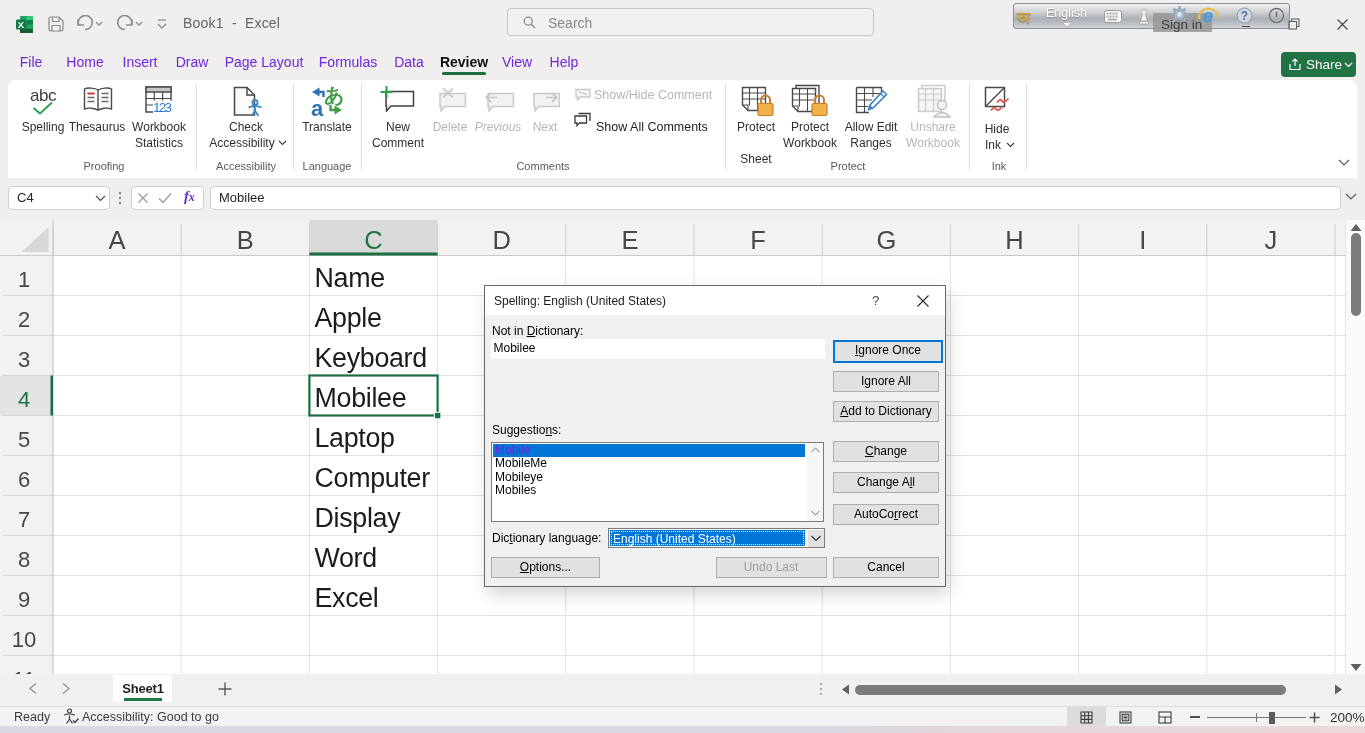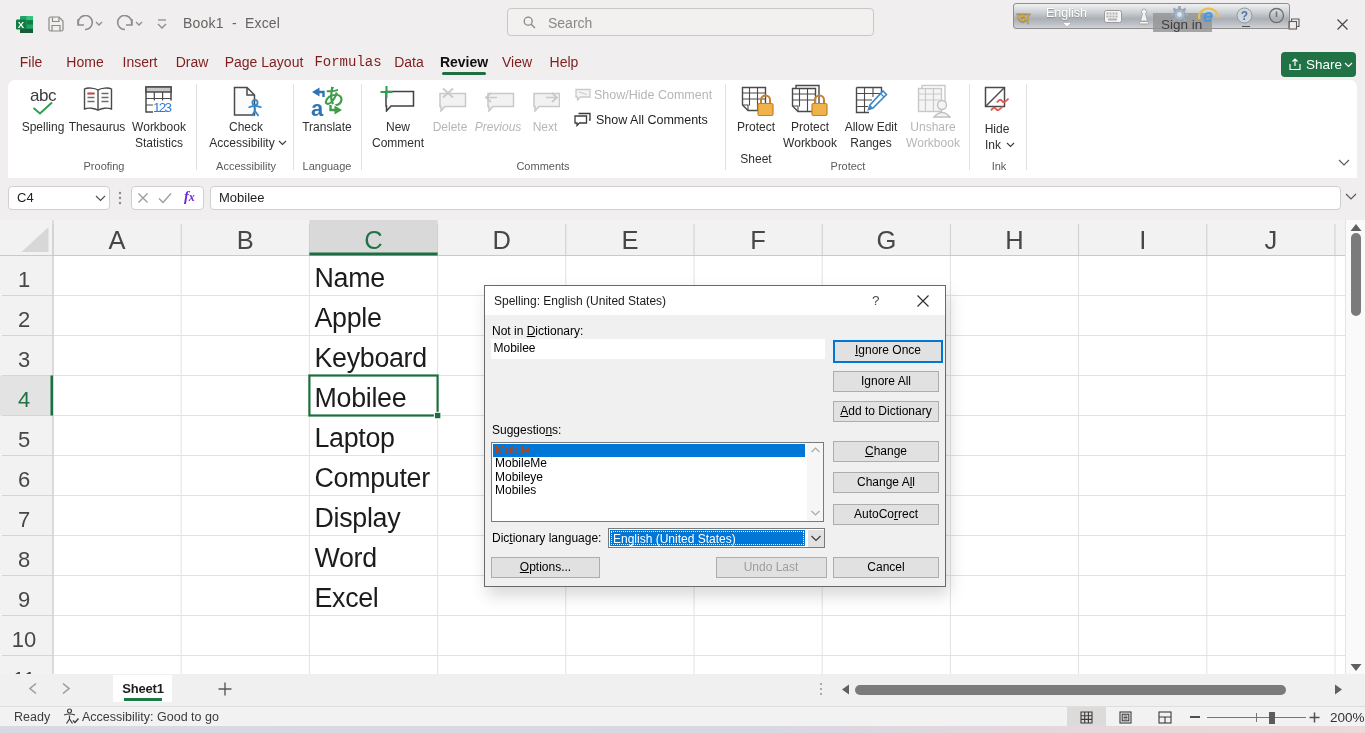"File" .tab { color: #7f1d1d -> #6d28d9 }
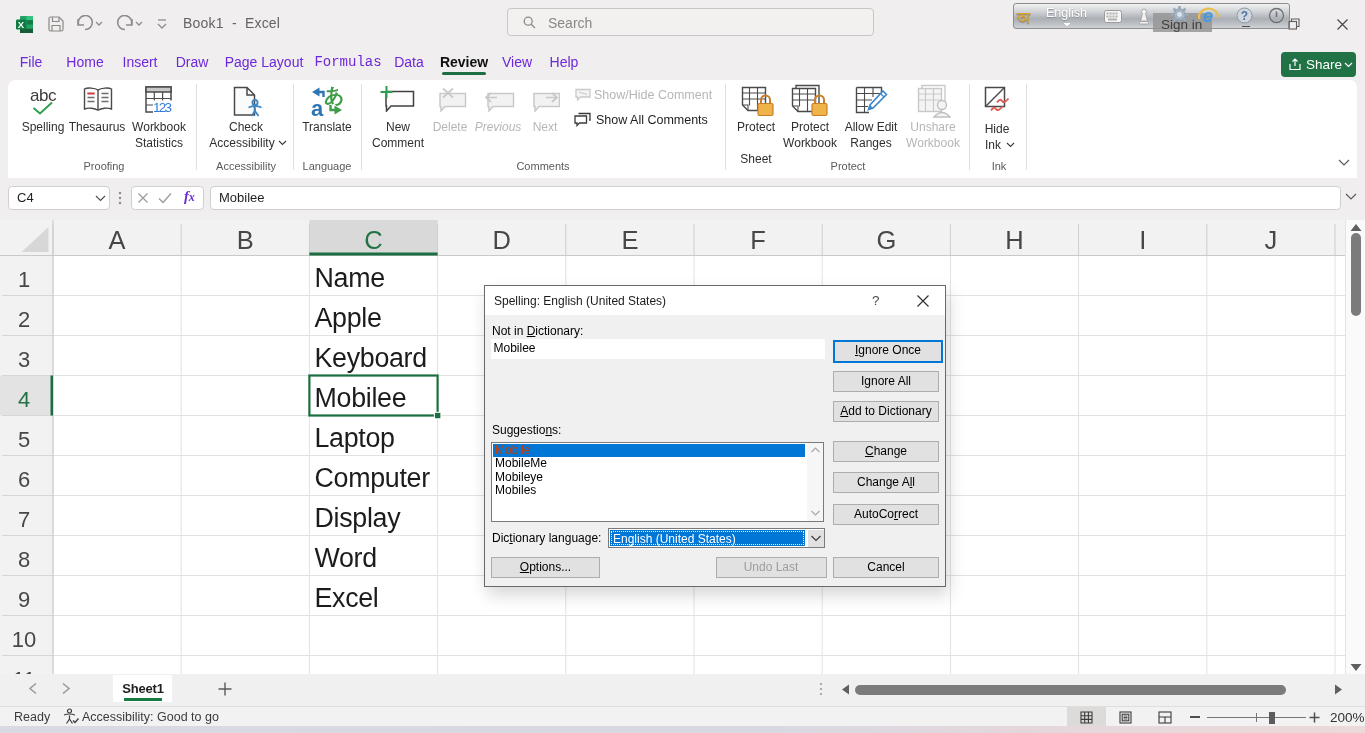"Formulas" div.tab { font-family: Liberation Mono, monospace -> none }
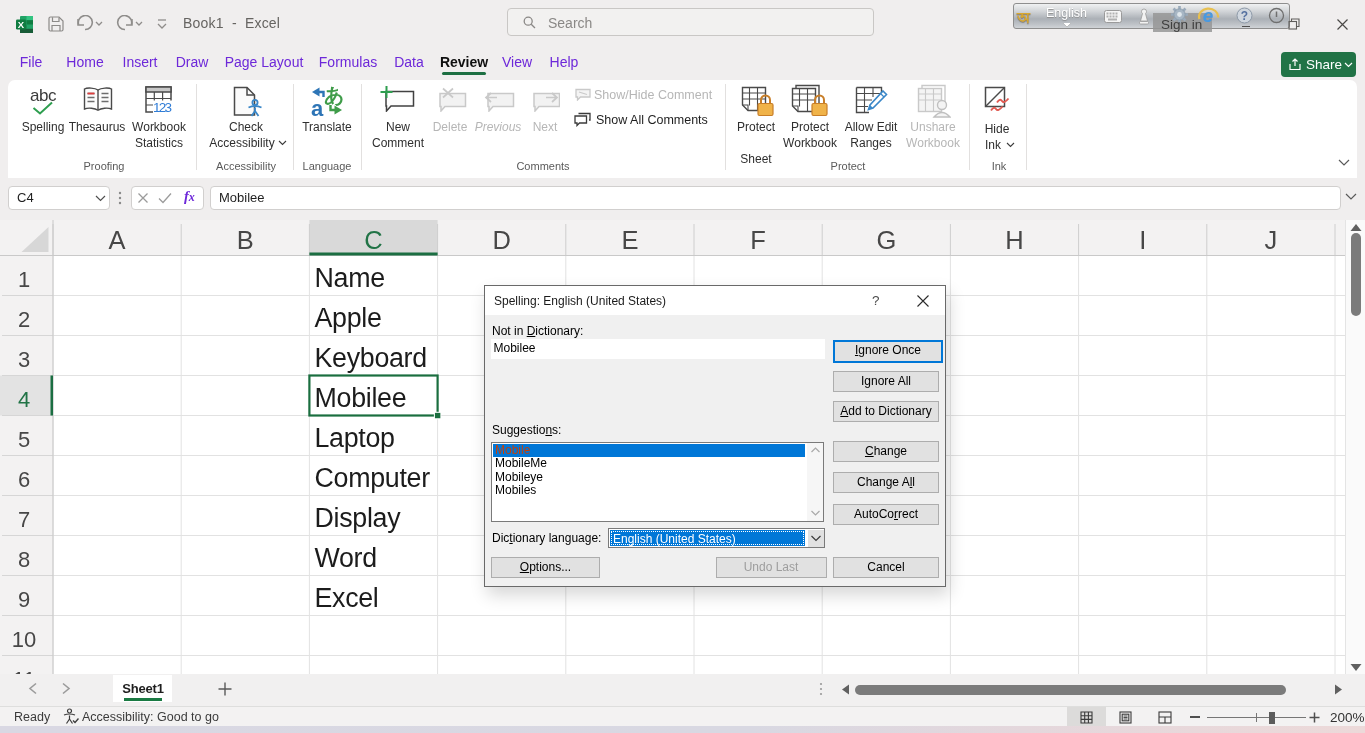"Show All Comments" div.abs { top: 113px -> 120px }
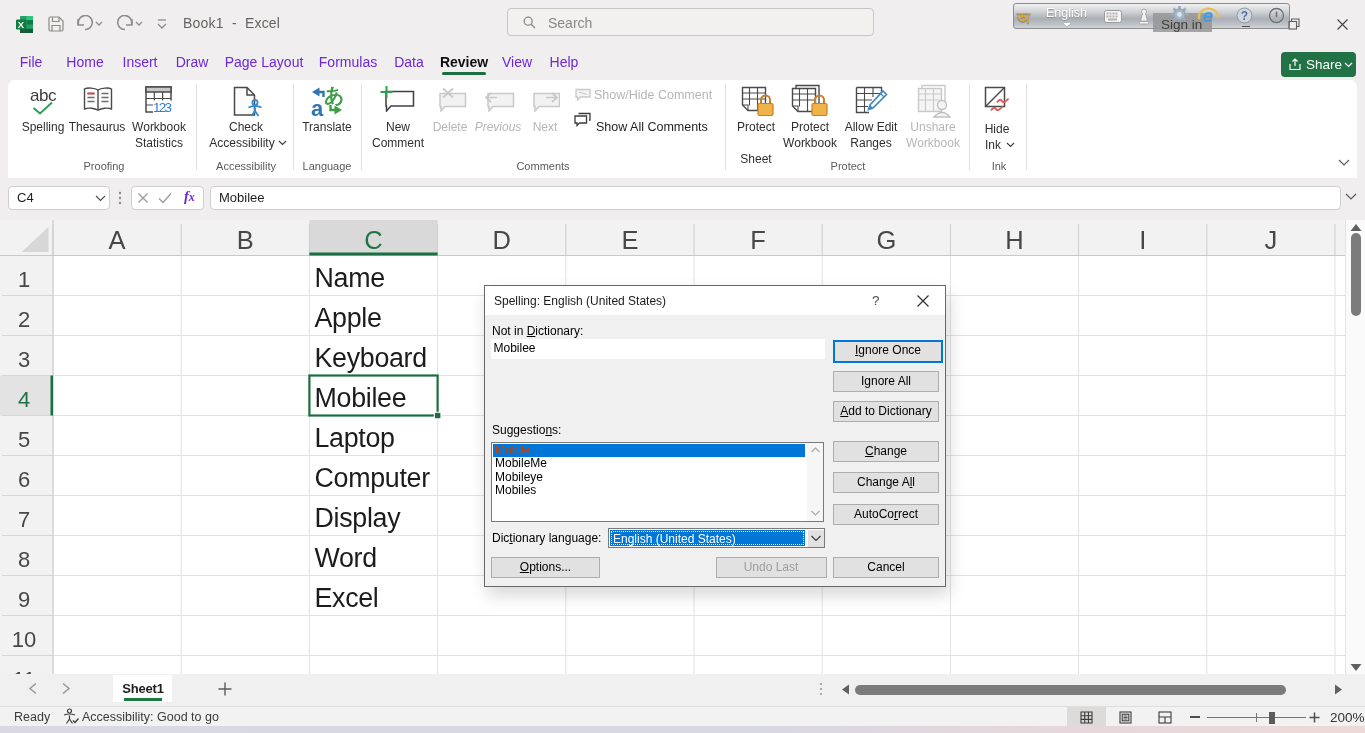"Mobile" div.abs { color: #c2410c -> #6d28d9 }
